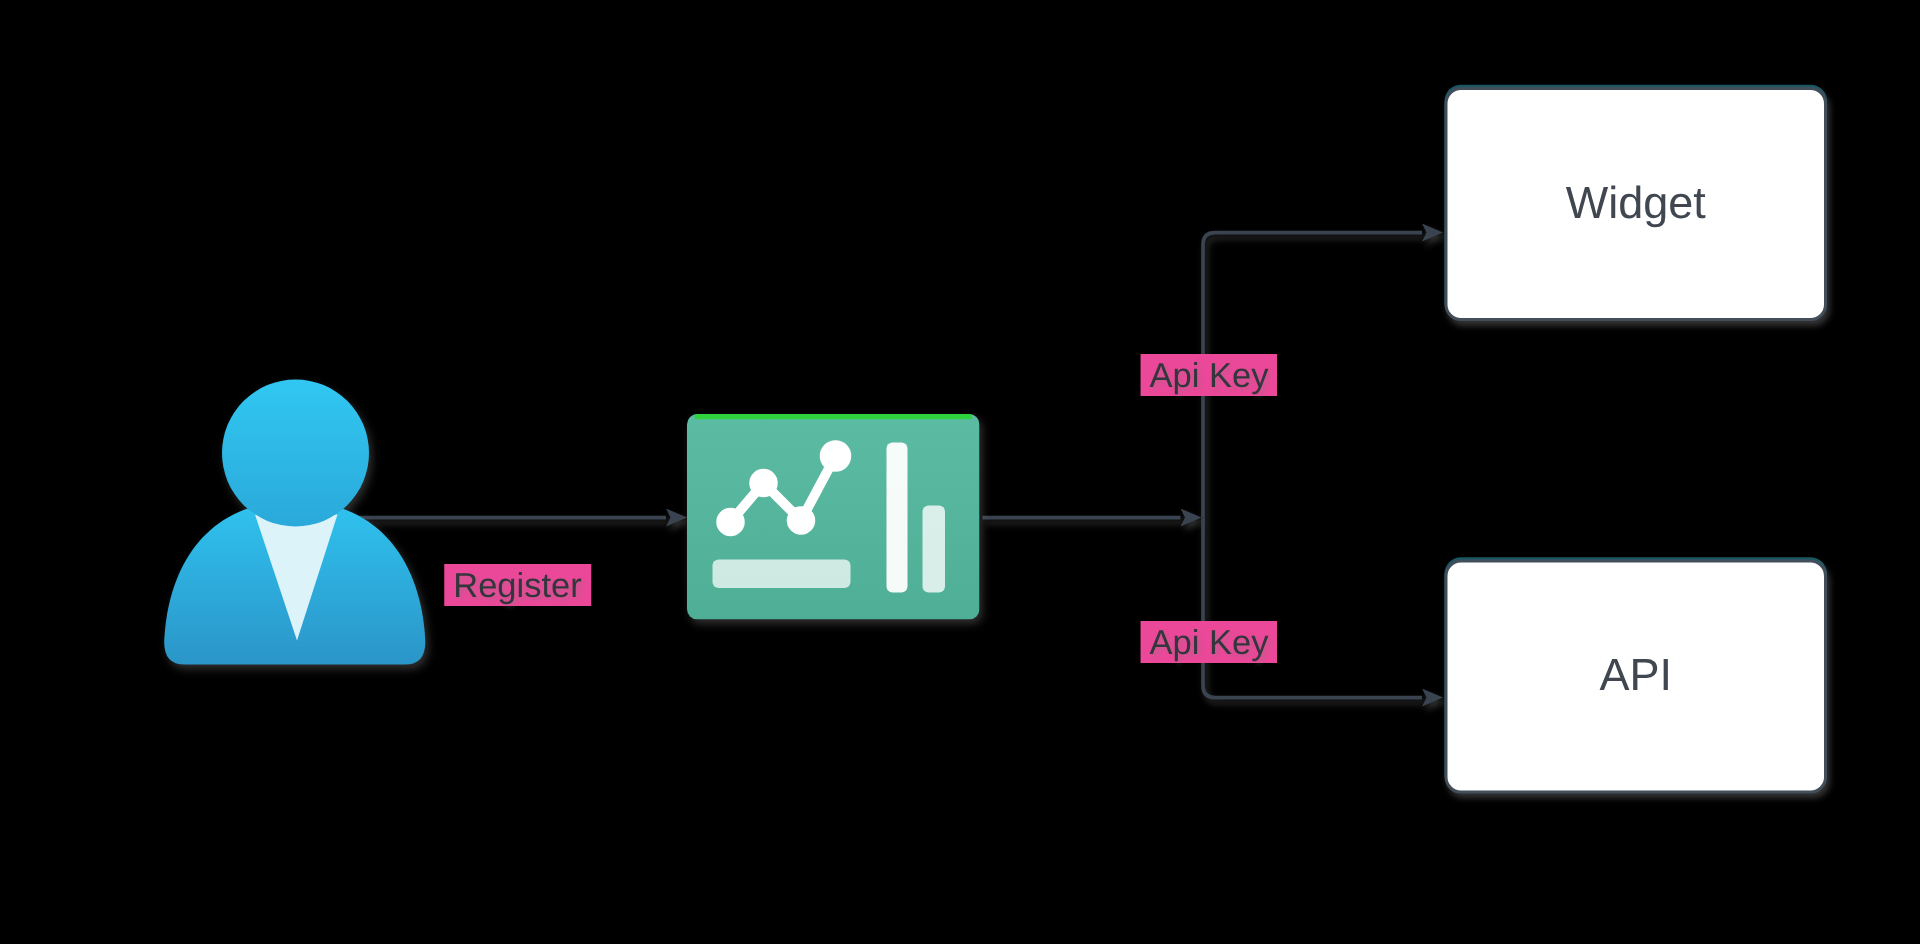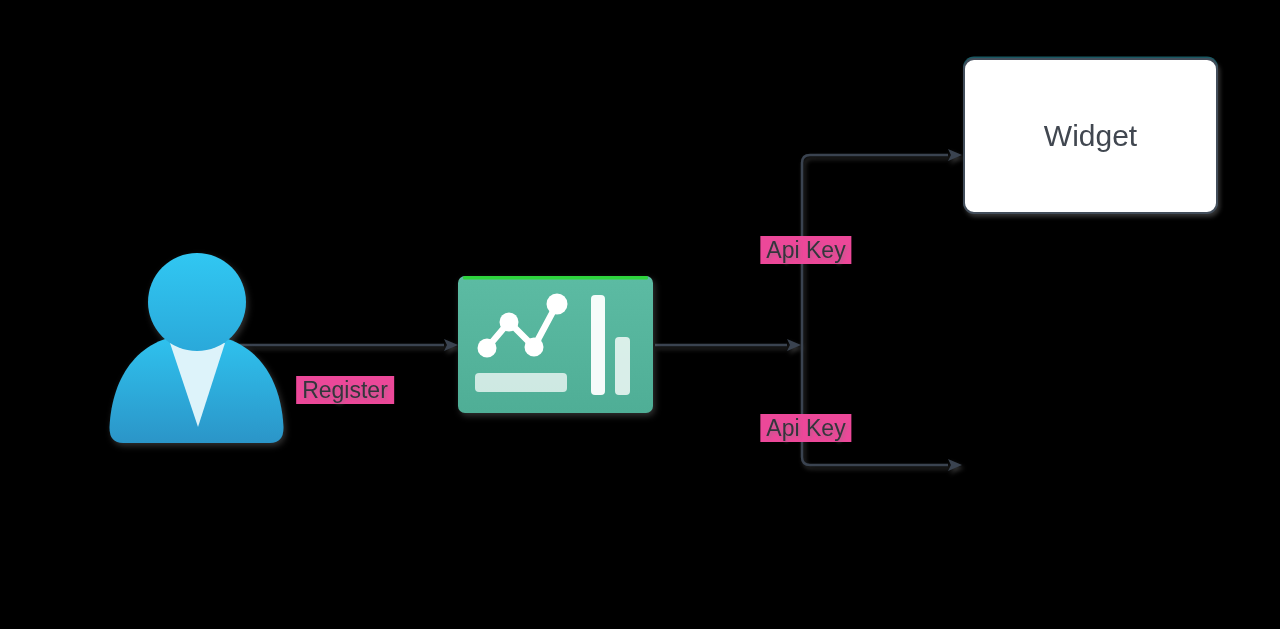"API" div.node-box { html: none -> <div> <span>API</span> </div> }
